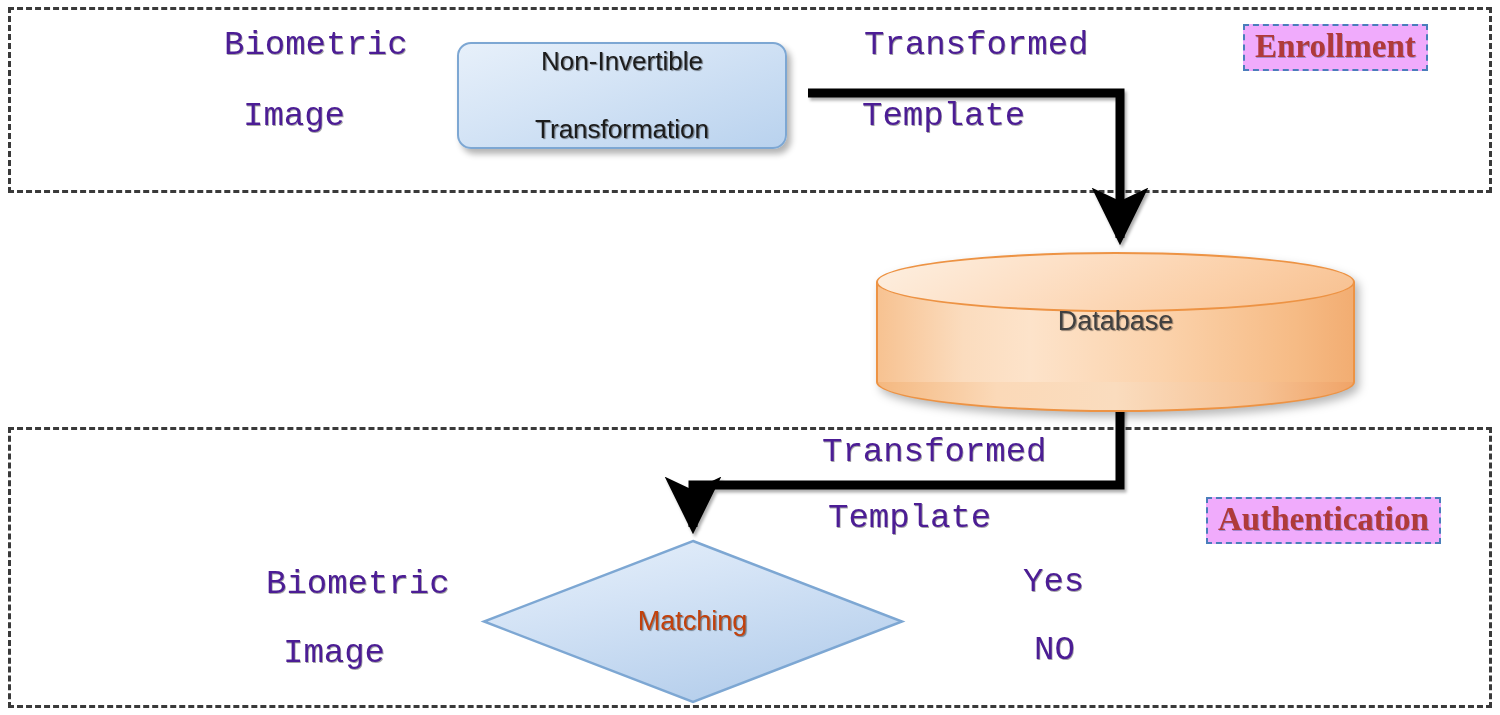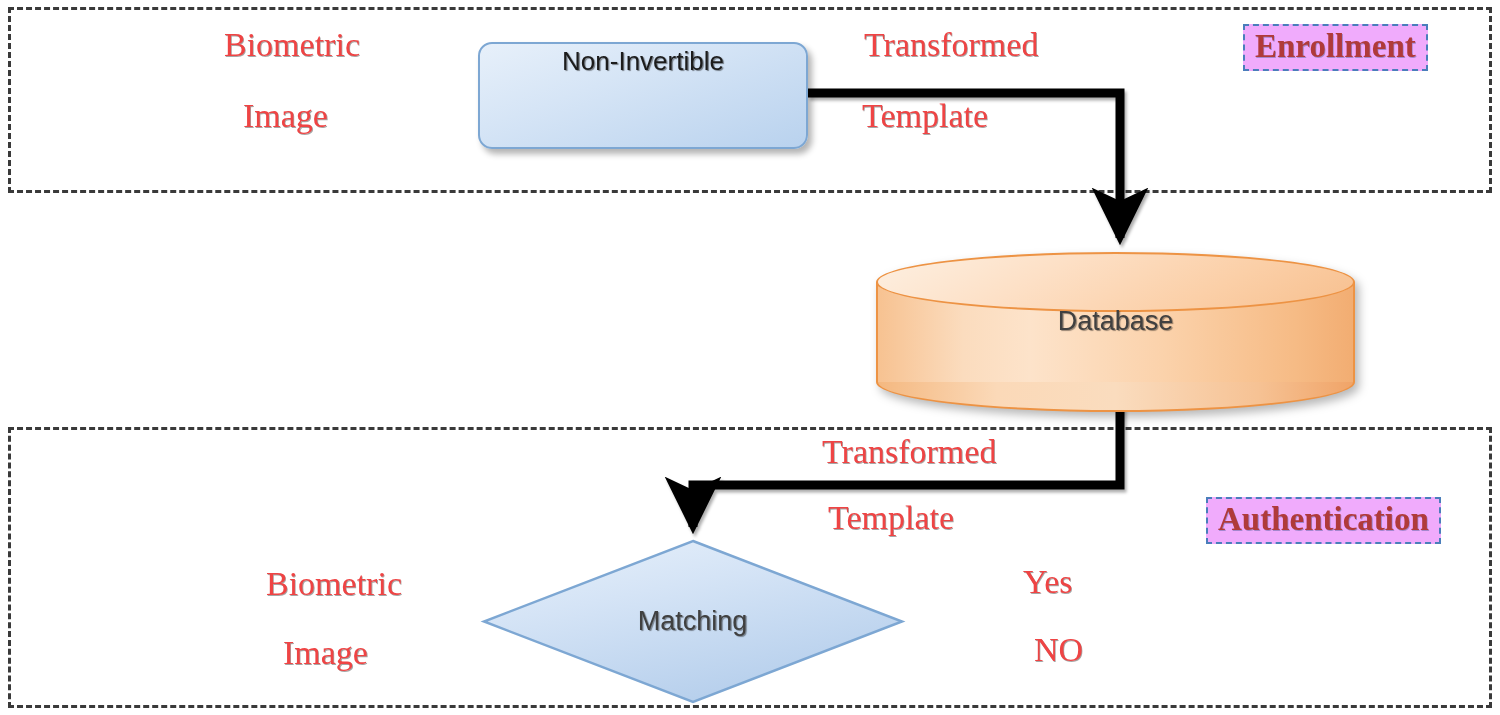"Biometric" .edge-label { color: #ef4444 -> #4c1d95; font-family: Liberation Serif, serif -> Liberation Mono, monospace }
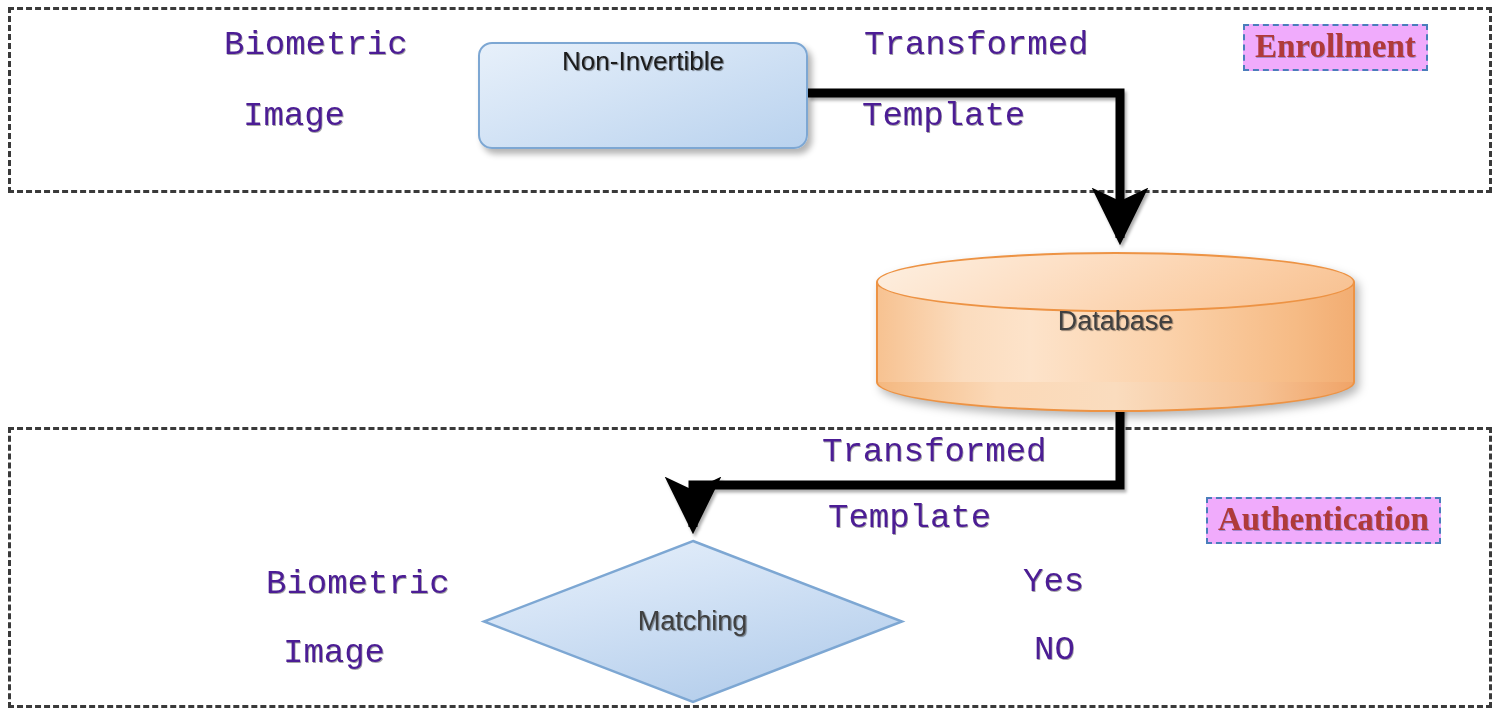"Non-Invertible" #transform-box { left: 478px -> 457px }
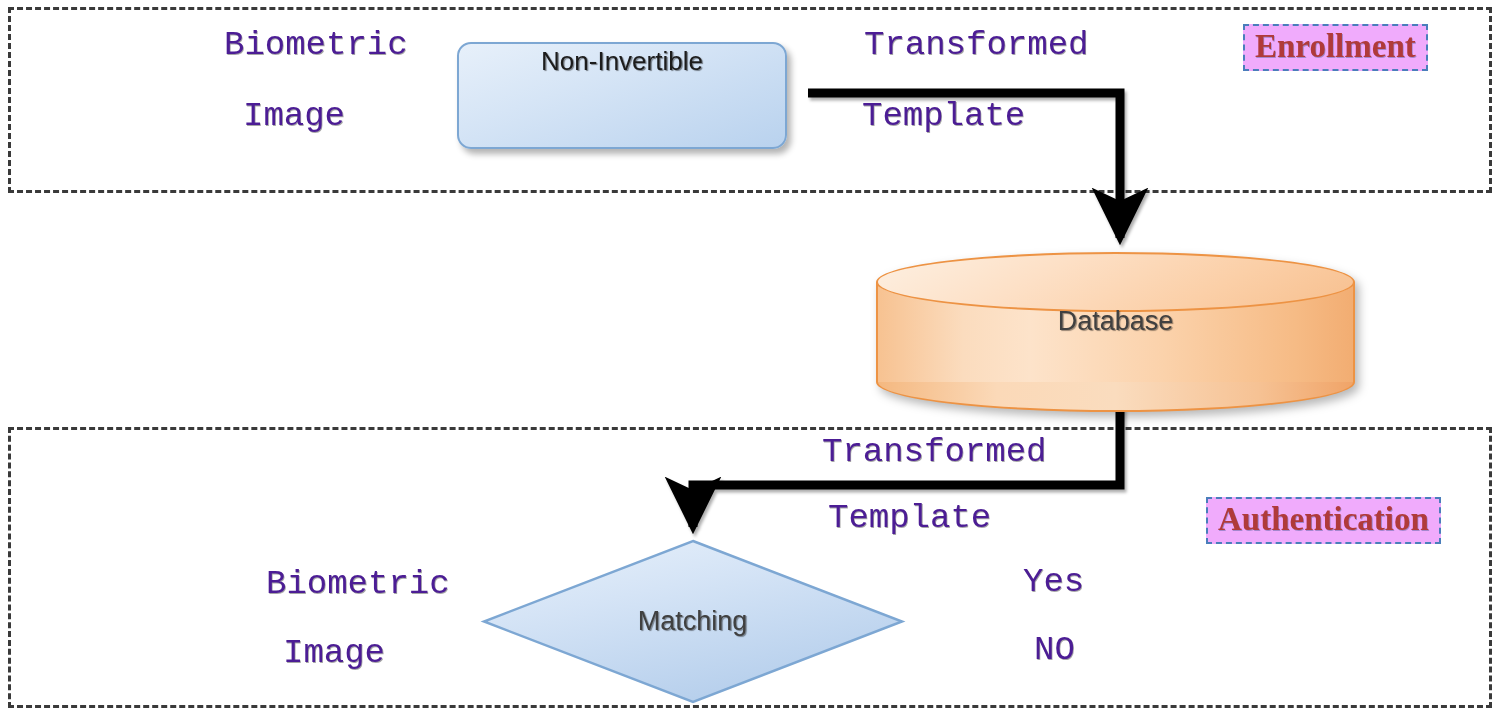"Transformation" div.boxline { html: none -> <div>Transformation</div> }
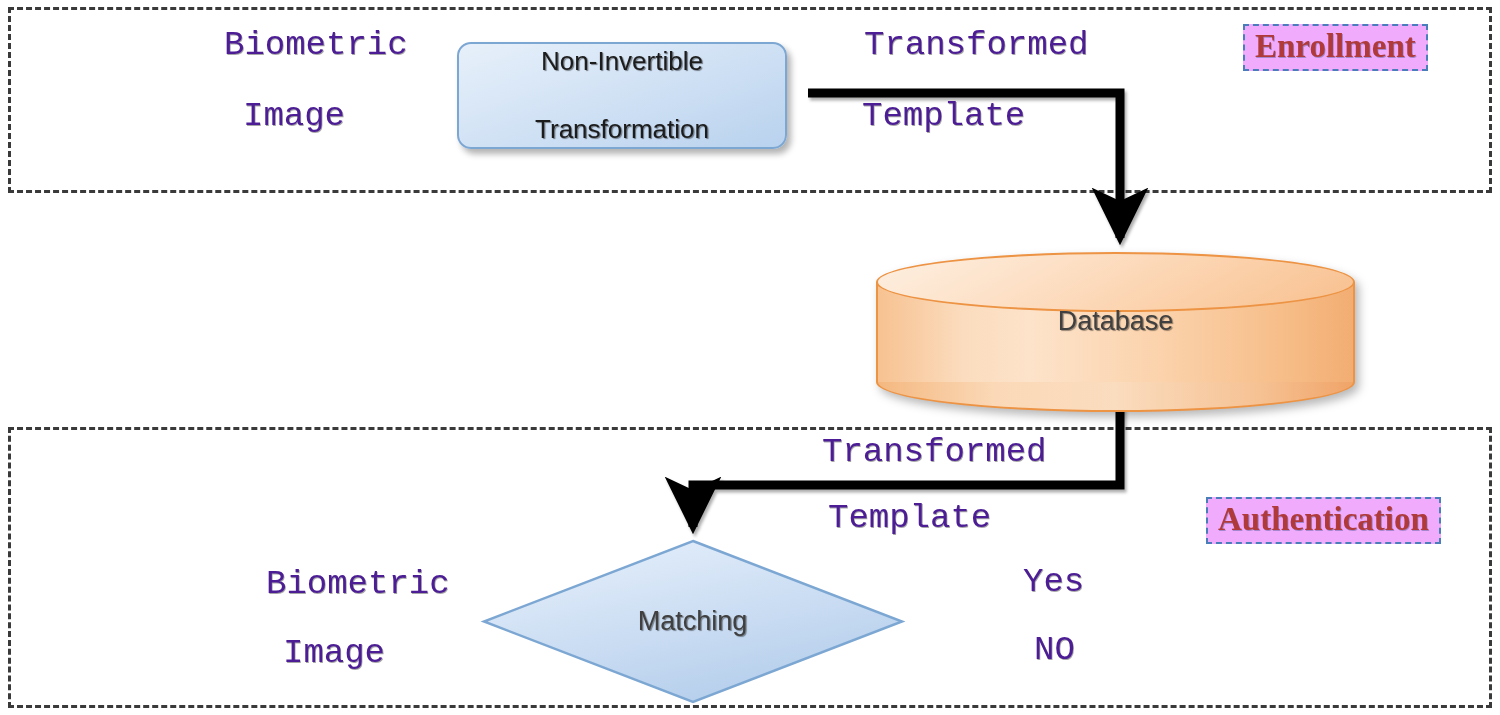"Matching" #matching-label { color: #404040 -> #c2410c }
